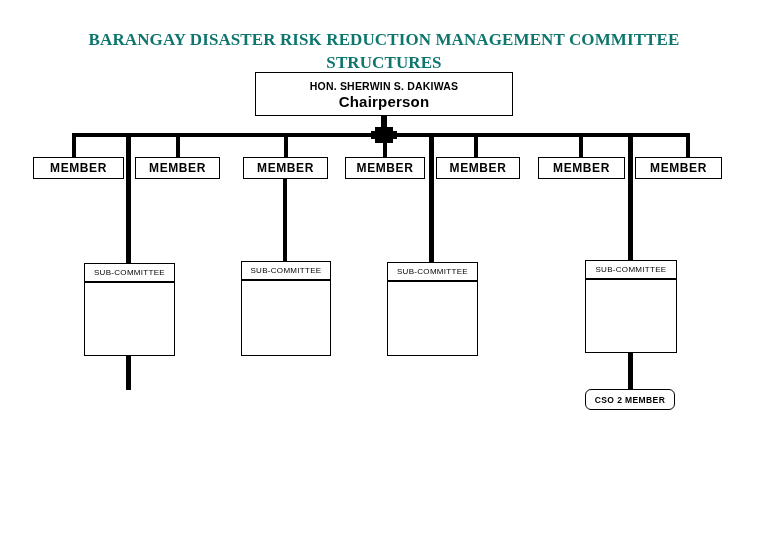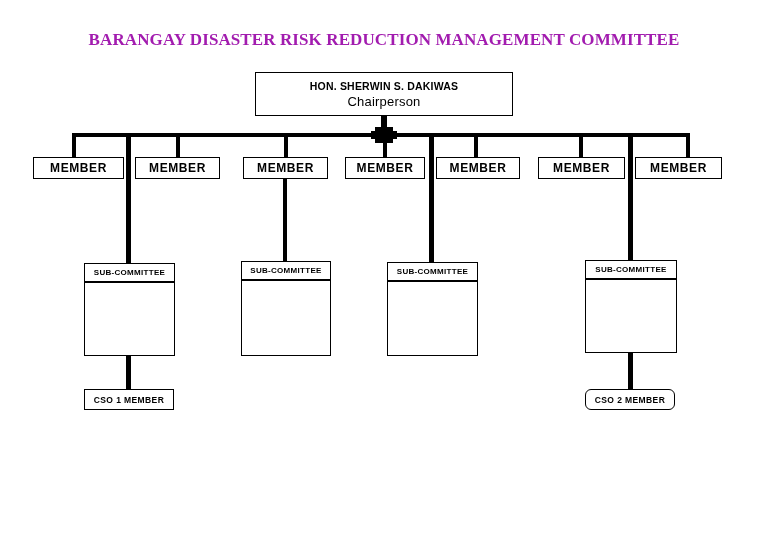"BARANGAY DISASTER RISK REDUCTION" .chart-title { color: #a21caf -> #0f766e }
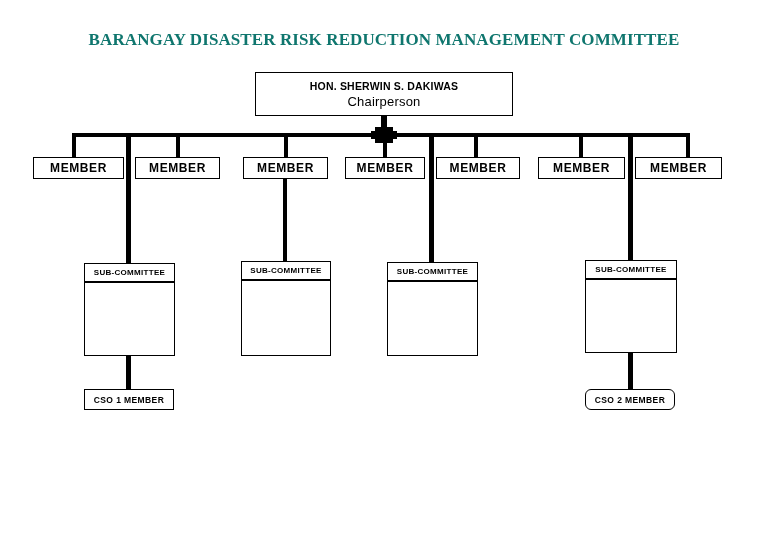"STRUCTURES" span.title-line { html: none -> <span>STRUCTURES</span> }
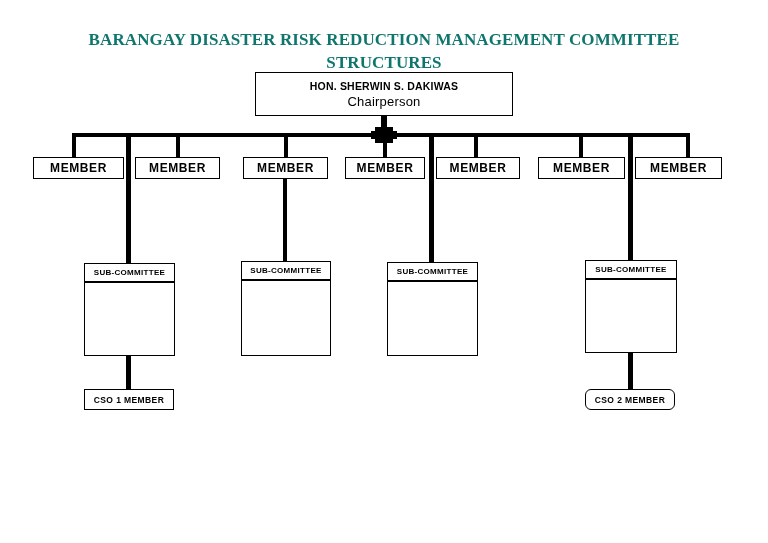"Chairperson" .chair-role { font-size: 13px -> 15px; font-weight: normal -> bold }
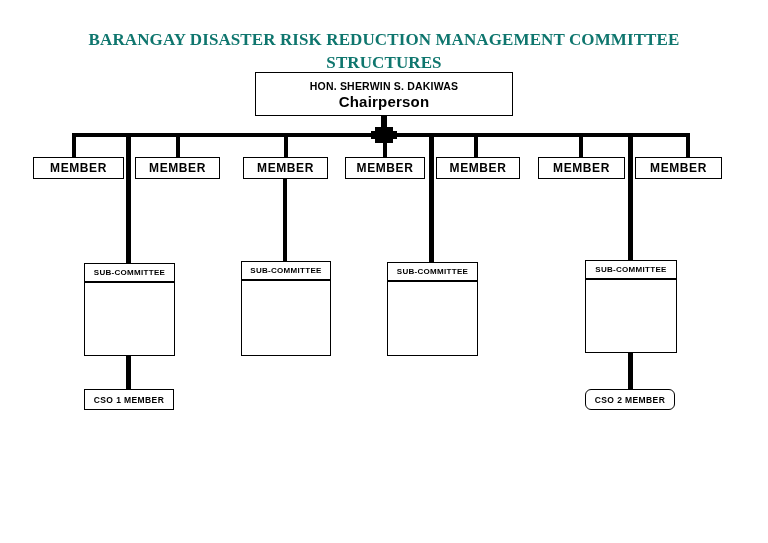"SUB-COMMITTEE" .node-sub-header { font-weight: bold -> normal }
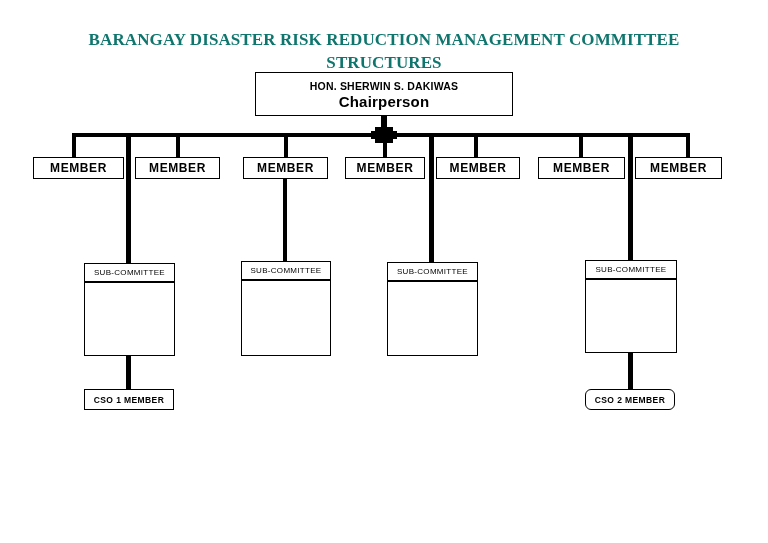"CSO 1 MEMBER" div.node { html: <div> <span>CSO 1 MEMBER</span> </div> -> none }
